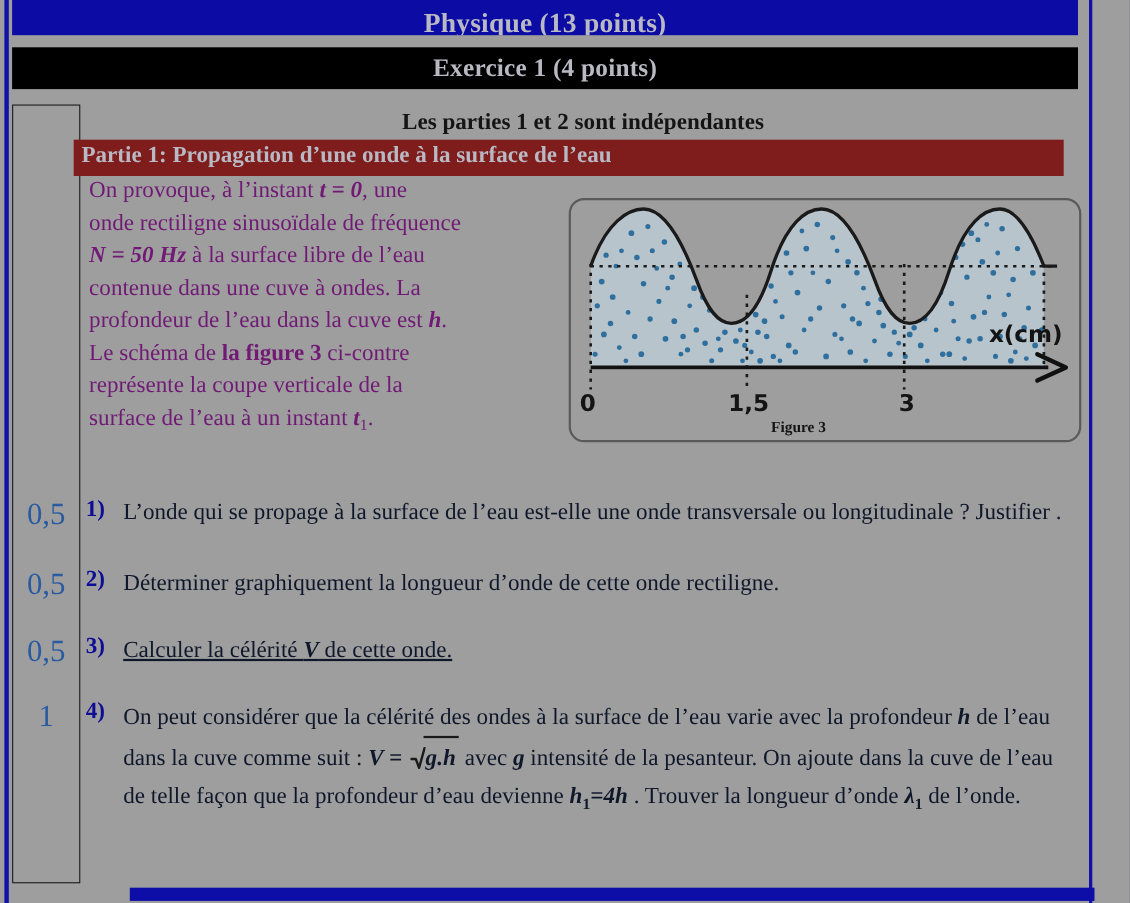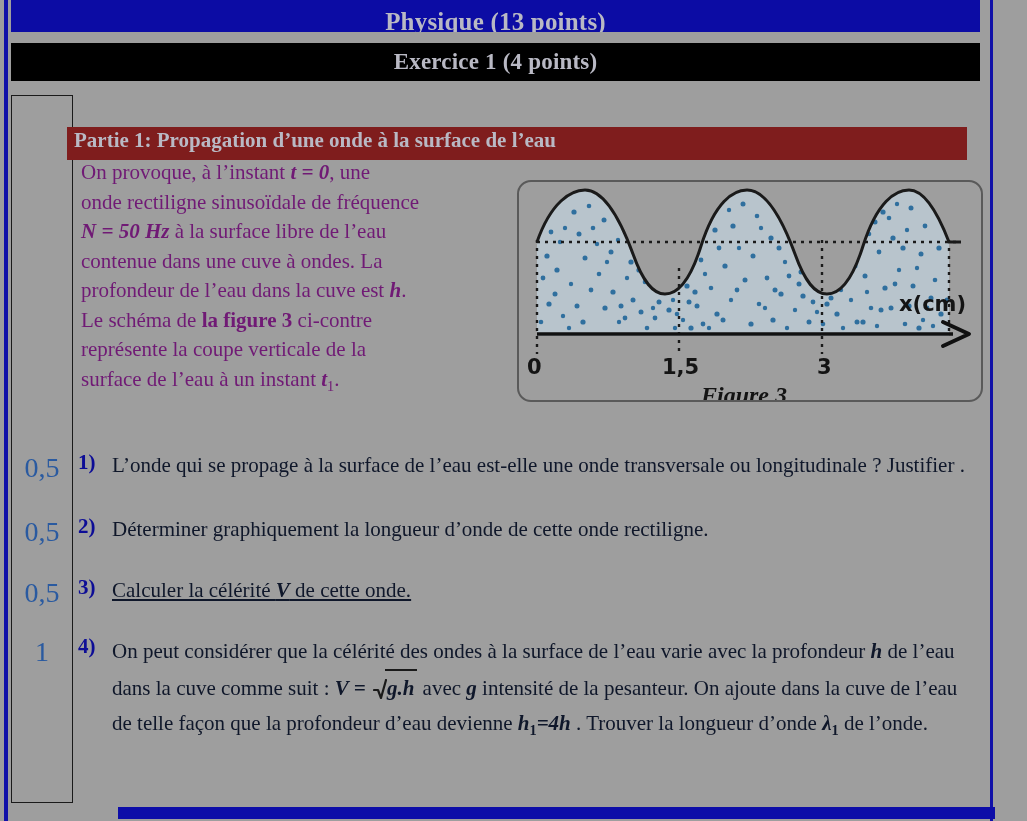"Les parties 1 et 2" div.indep-title { html: none -> <div>Les parties 1 et 2 sont indépendantes</div> }
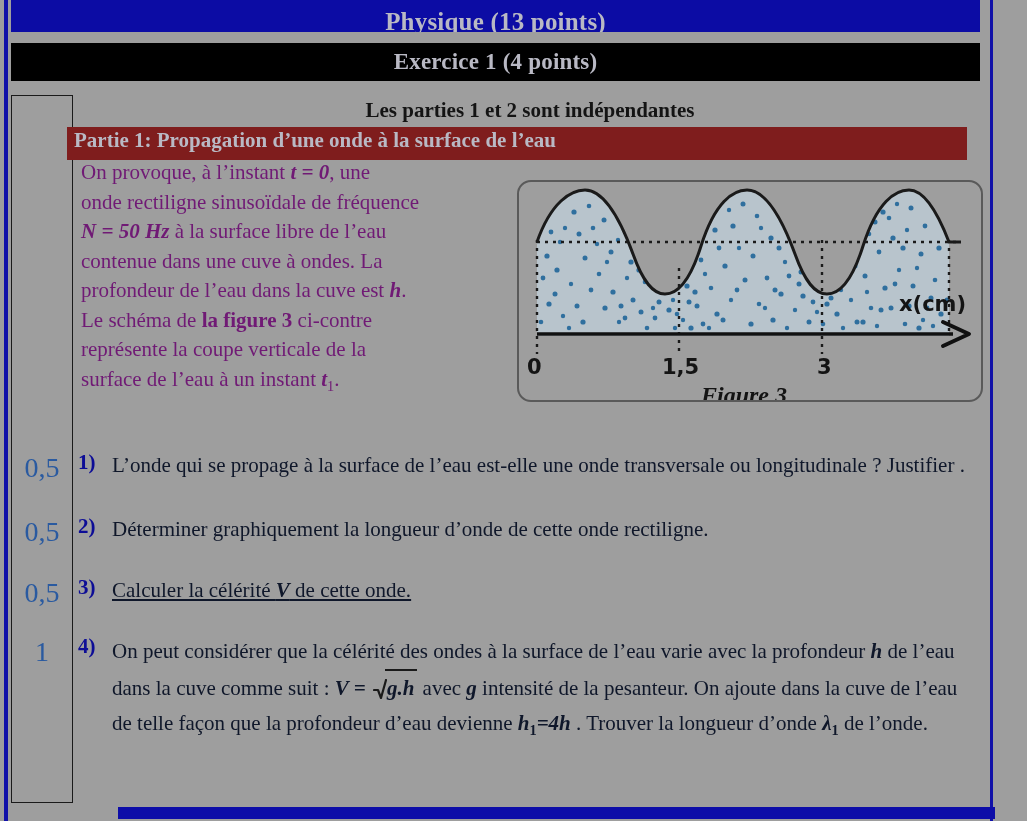"Figure 3" .fig-cap { font-size: 24px -> 14px; font-style: italic -> none }
